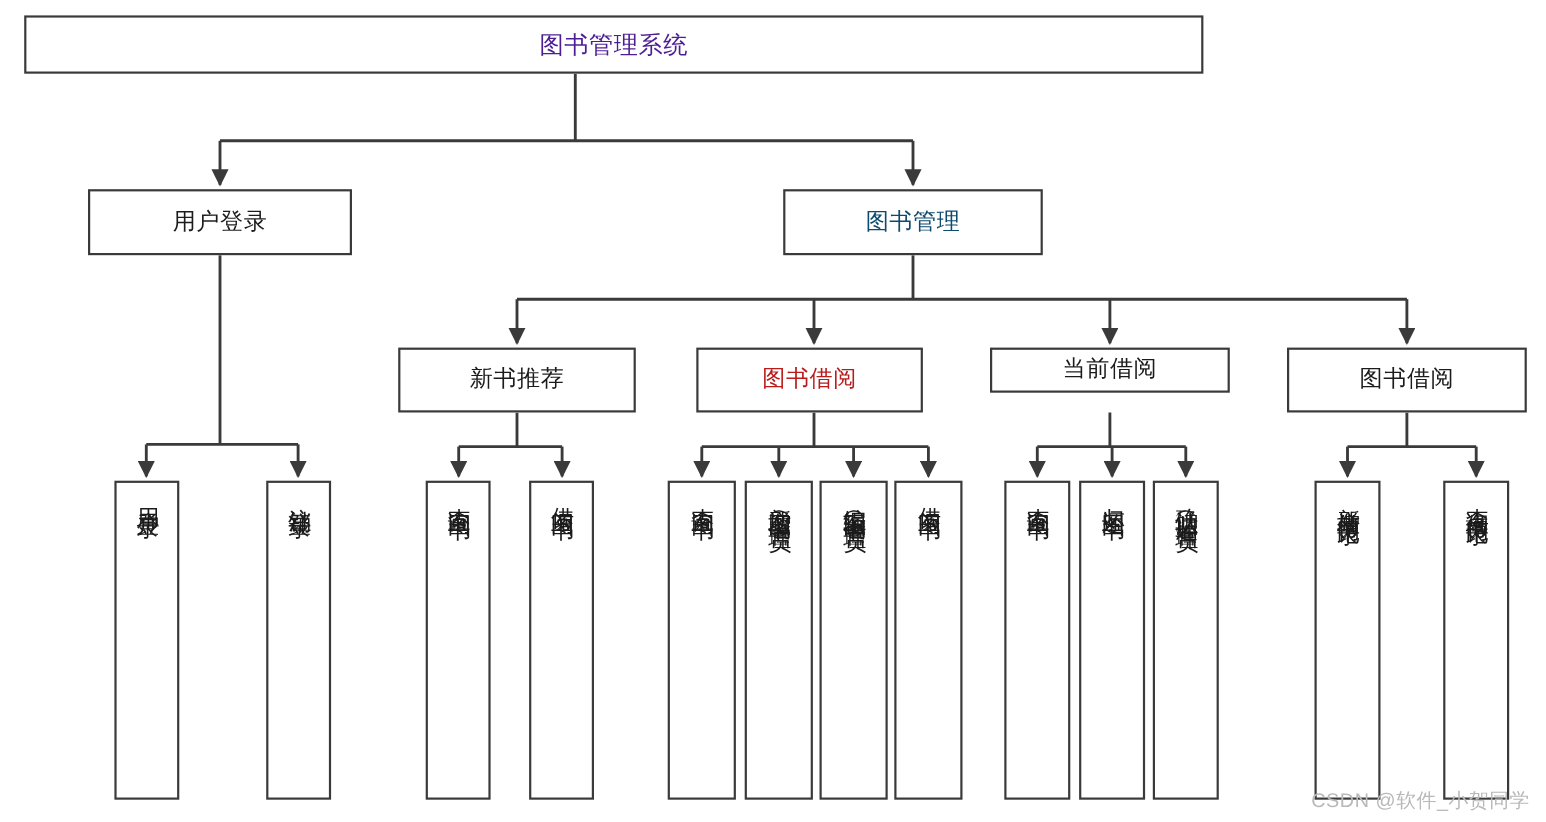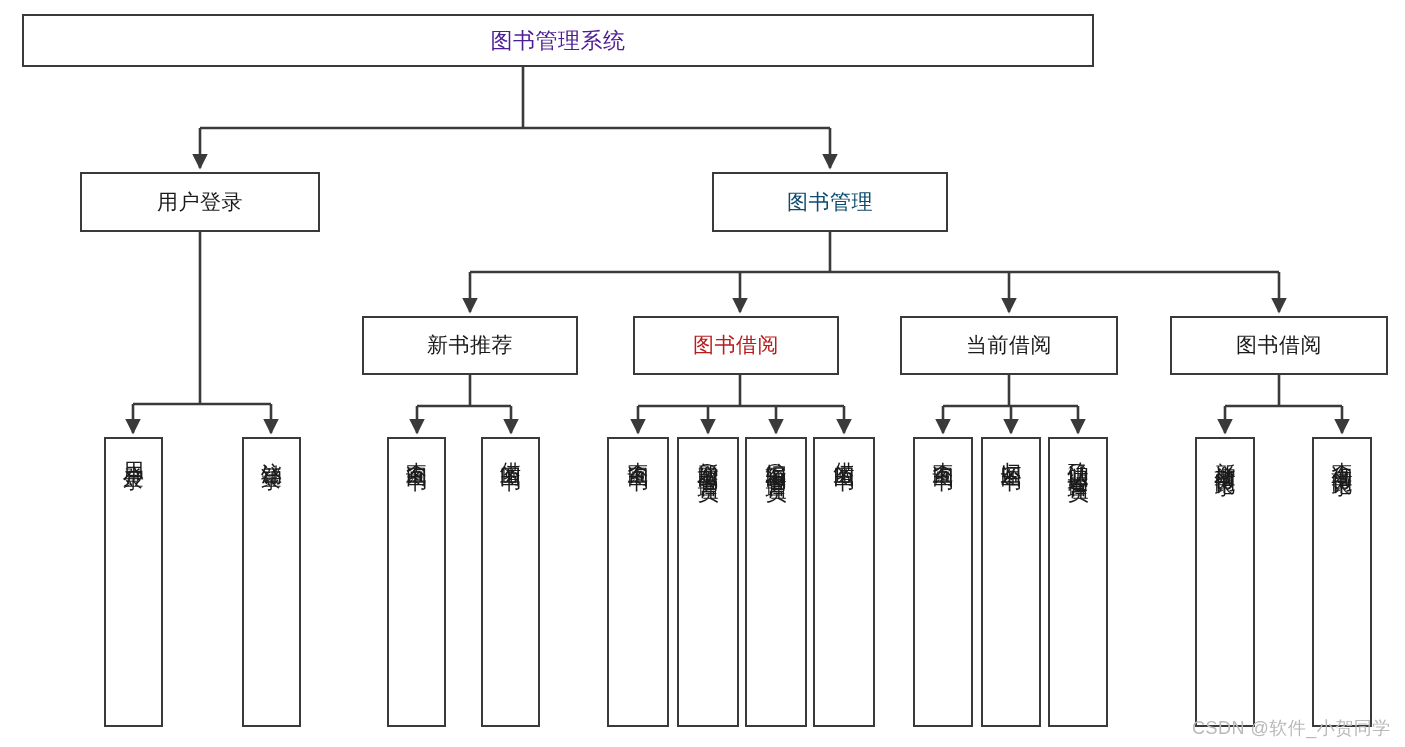"当前借阅" div.node { height: 59px -> 41px }
